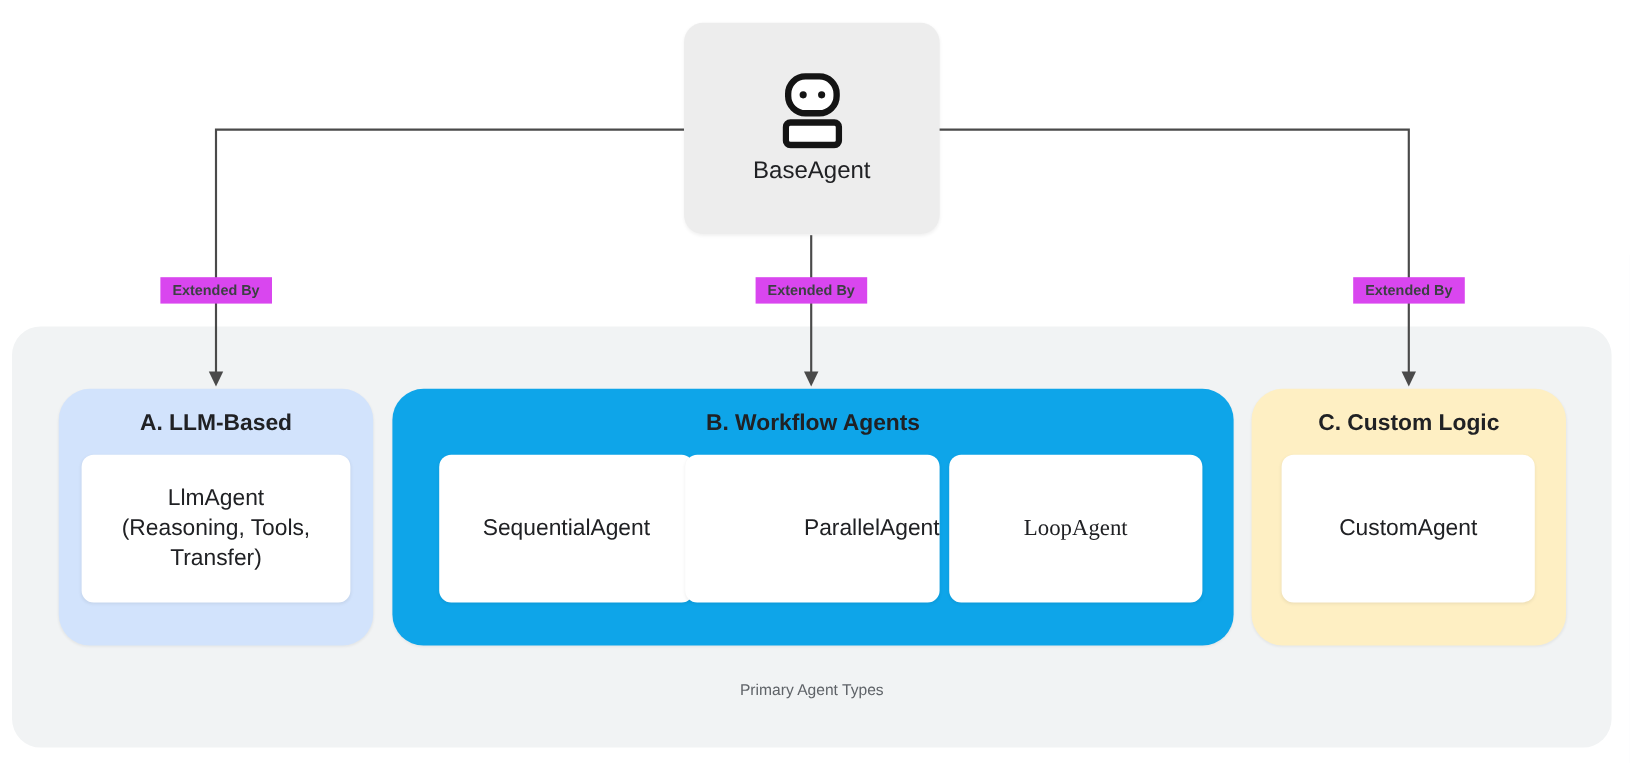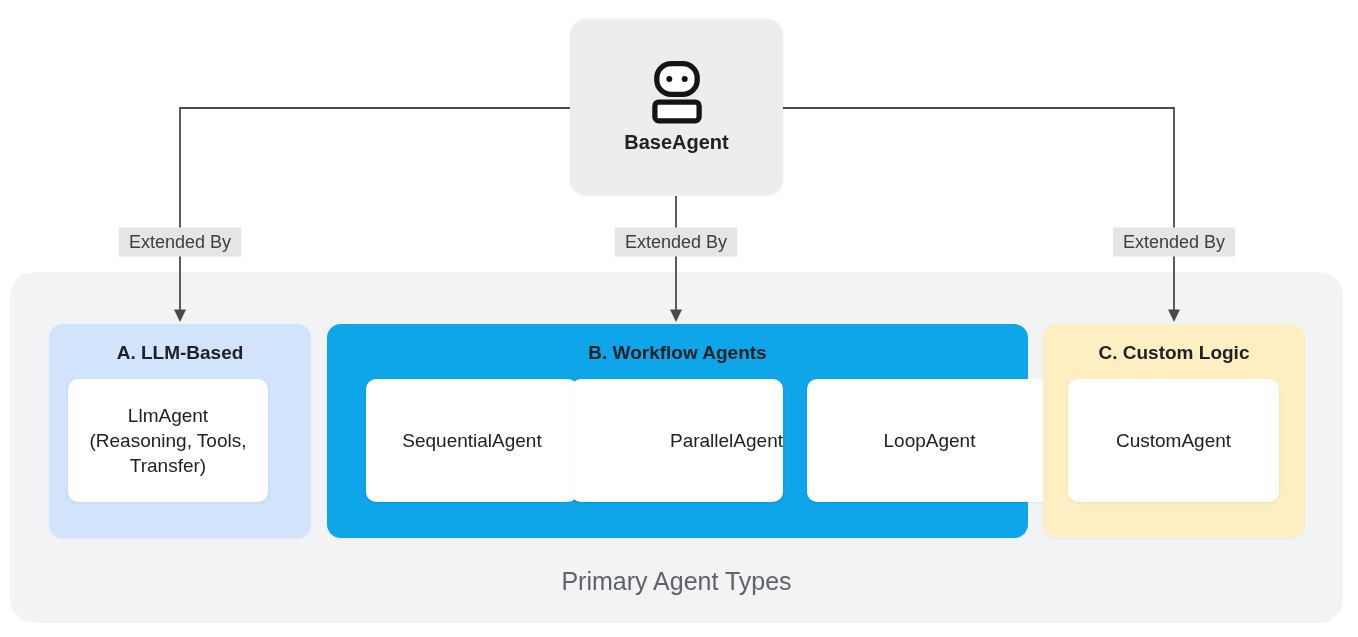"BaseAgent" .base-label { font-weight: 700 -> 400 }
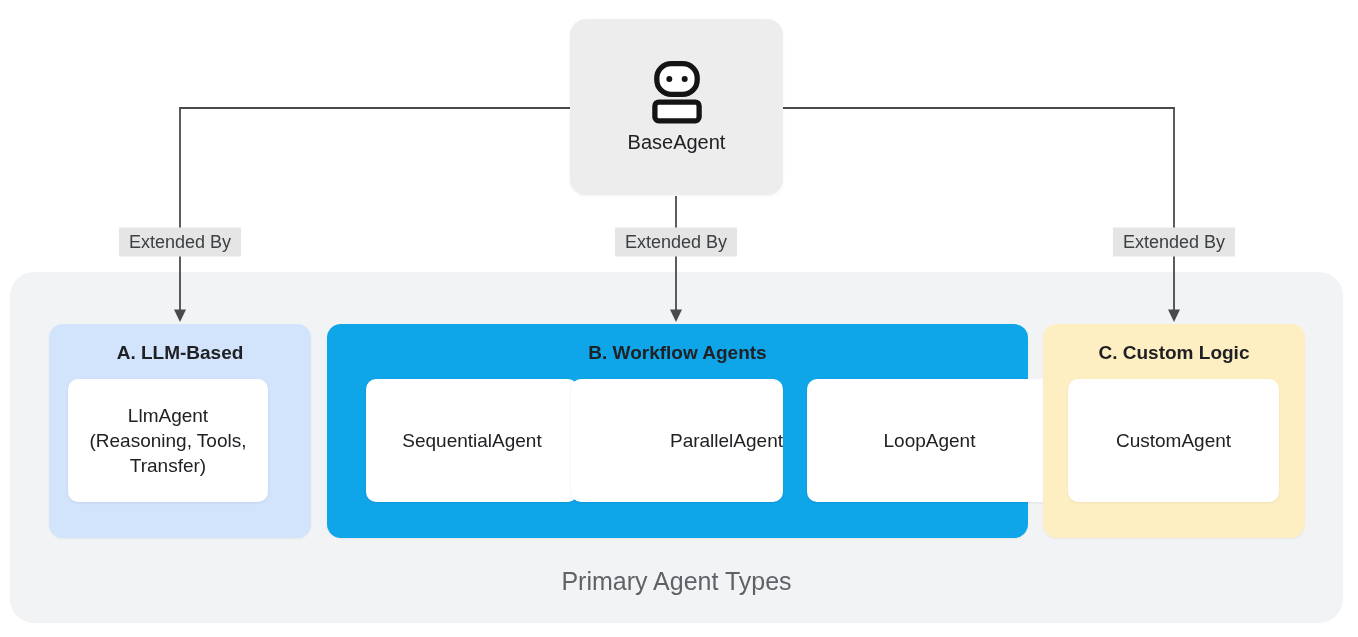"Extended By" .edge-label { background: #e5e5e5 -> #d946ef; font-size: 18px -> 12px; font-weight: none -> bold }
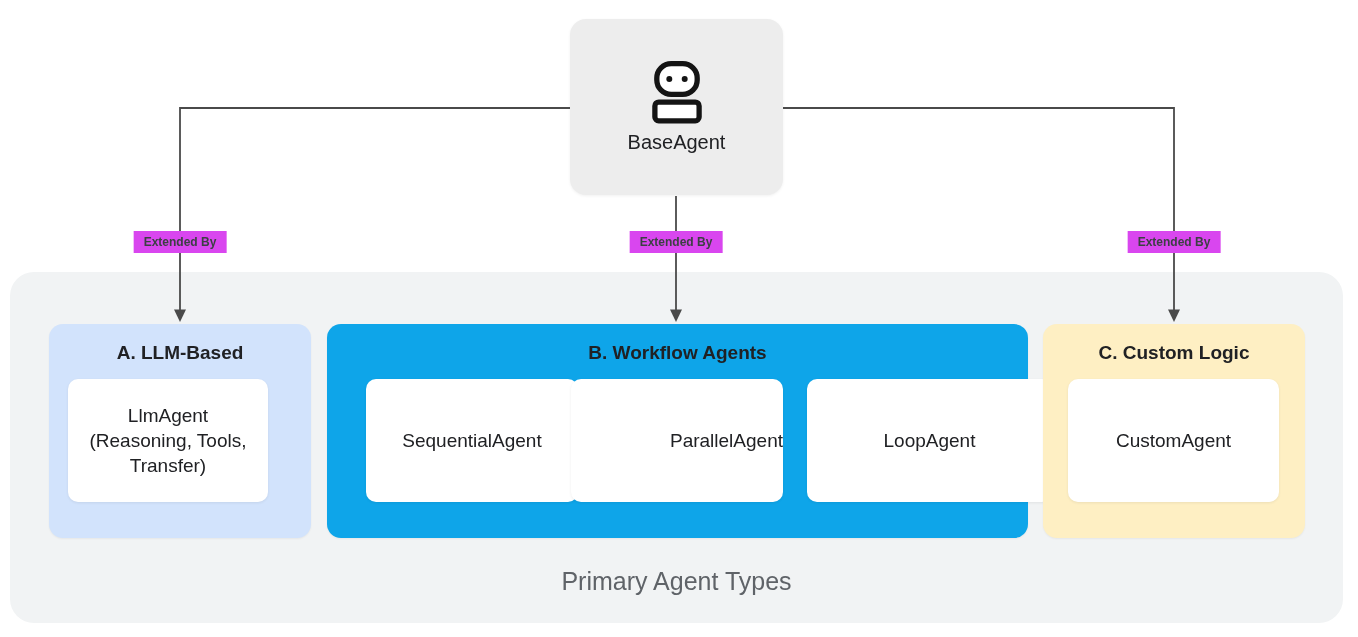"A. LLM-Based" .group { border-radius: 14px -> 26px }
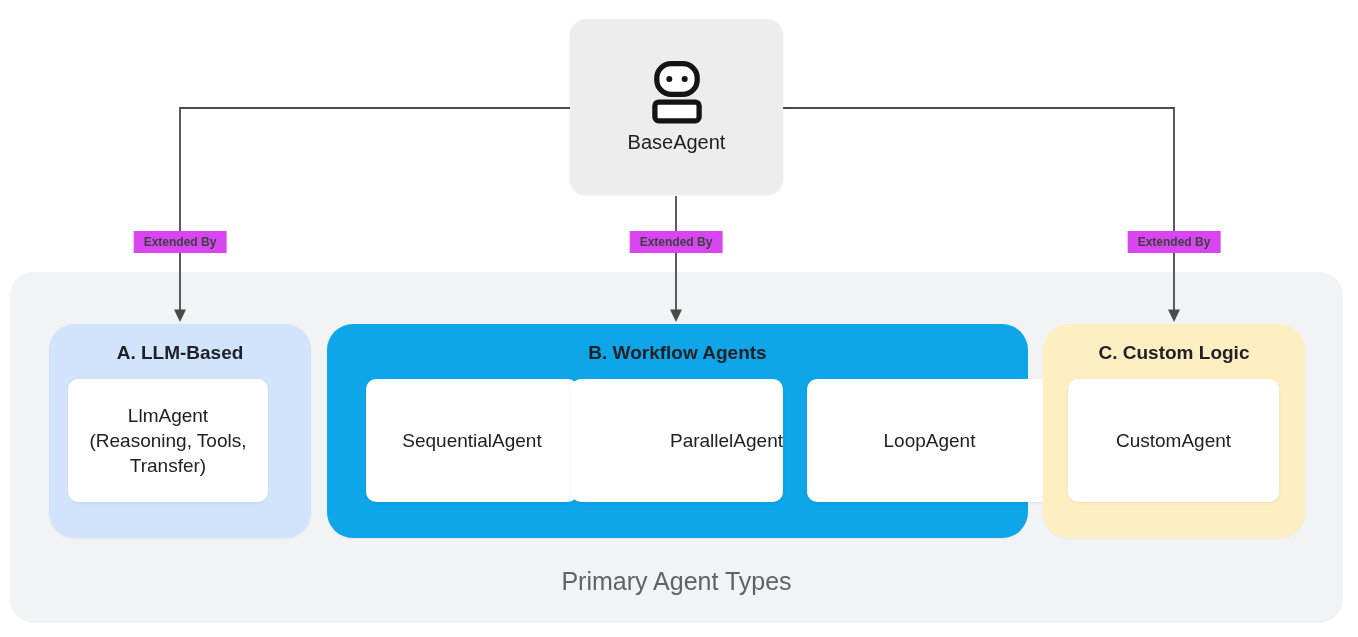"LlmAgent" .card-llm { width: 200px -> 224px }
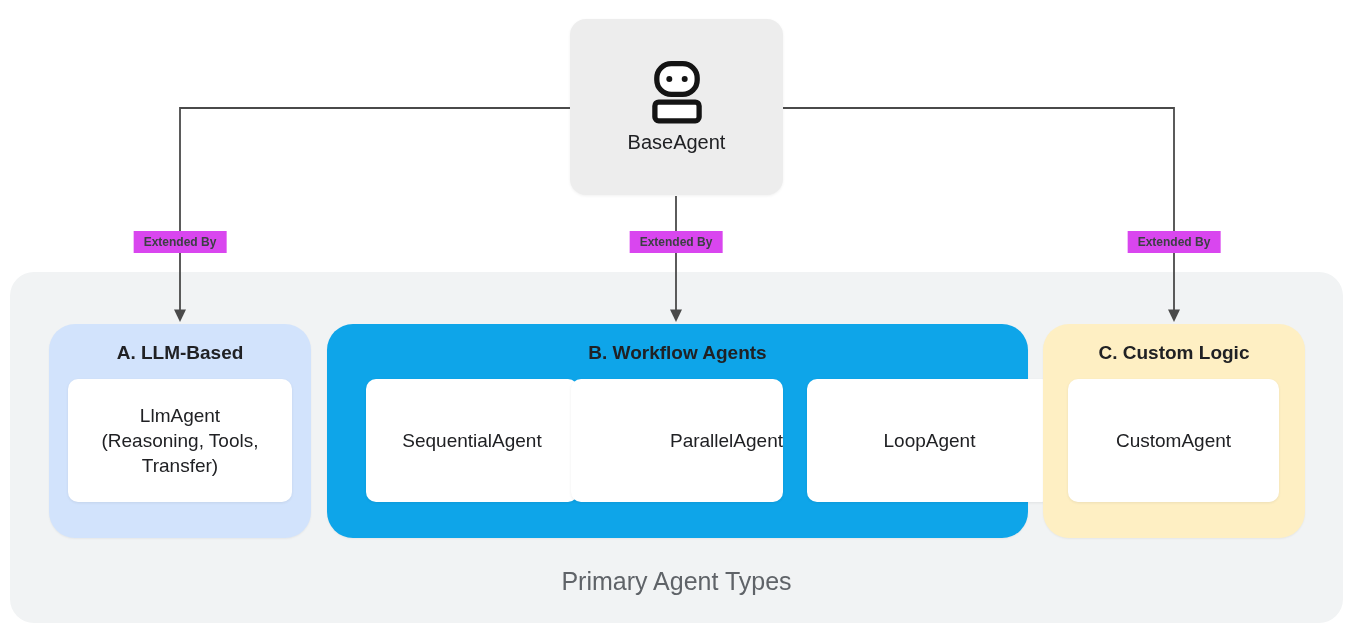"LoopAgent" .card-loop { font-family: none -> Liberation Serif, serif; left: 480px -> 464px; width: 245px -> 211px }
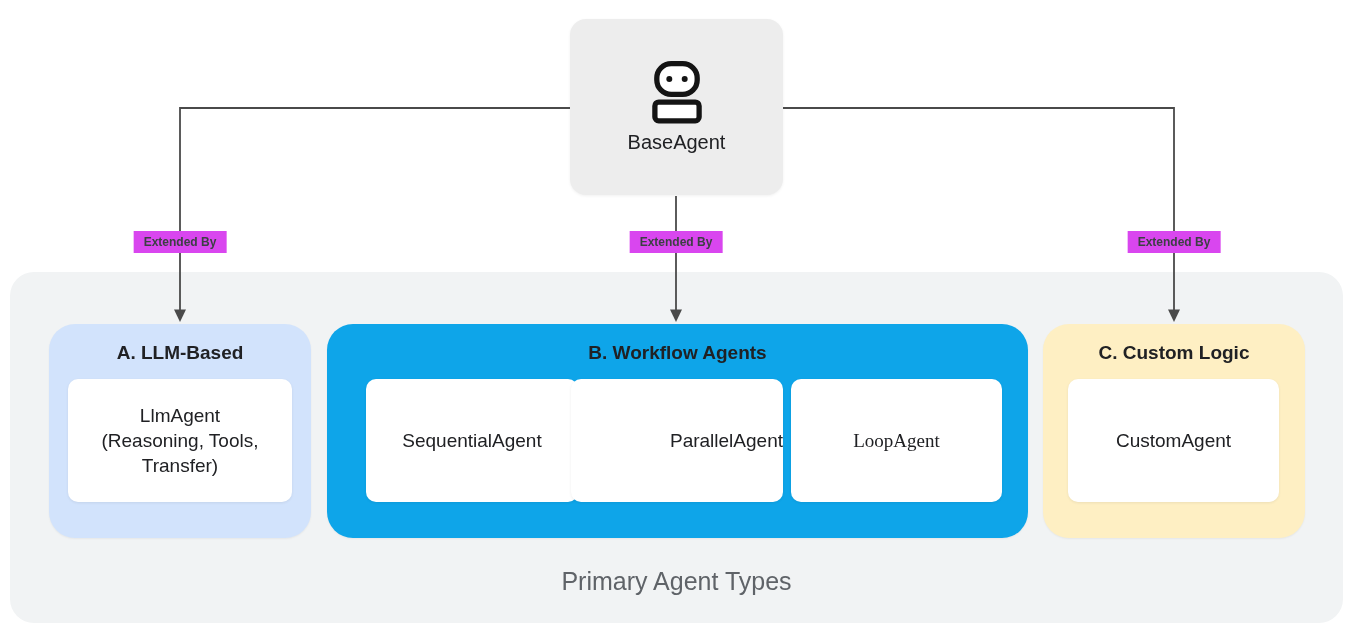"Primary Agent Types" .caption { font-size: 25px -> 13px }
